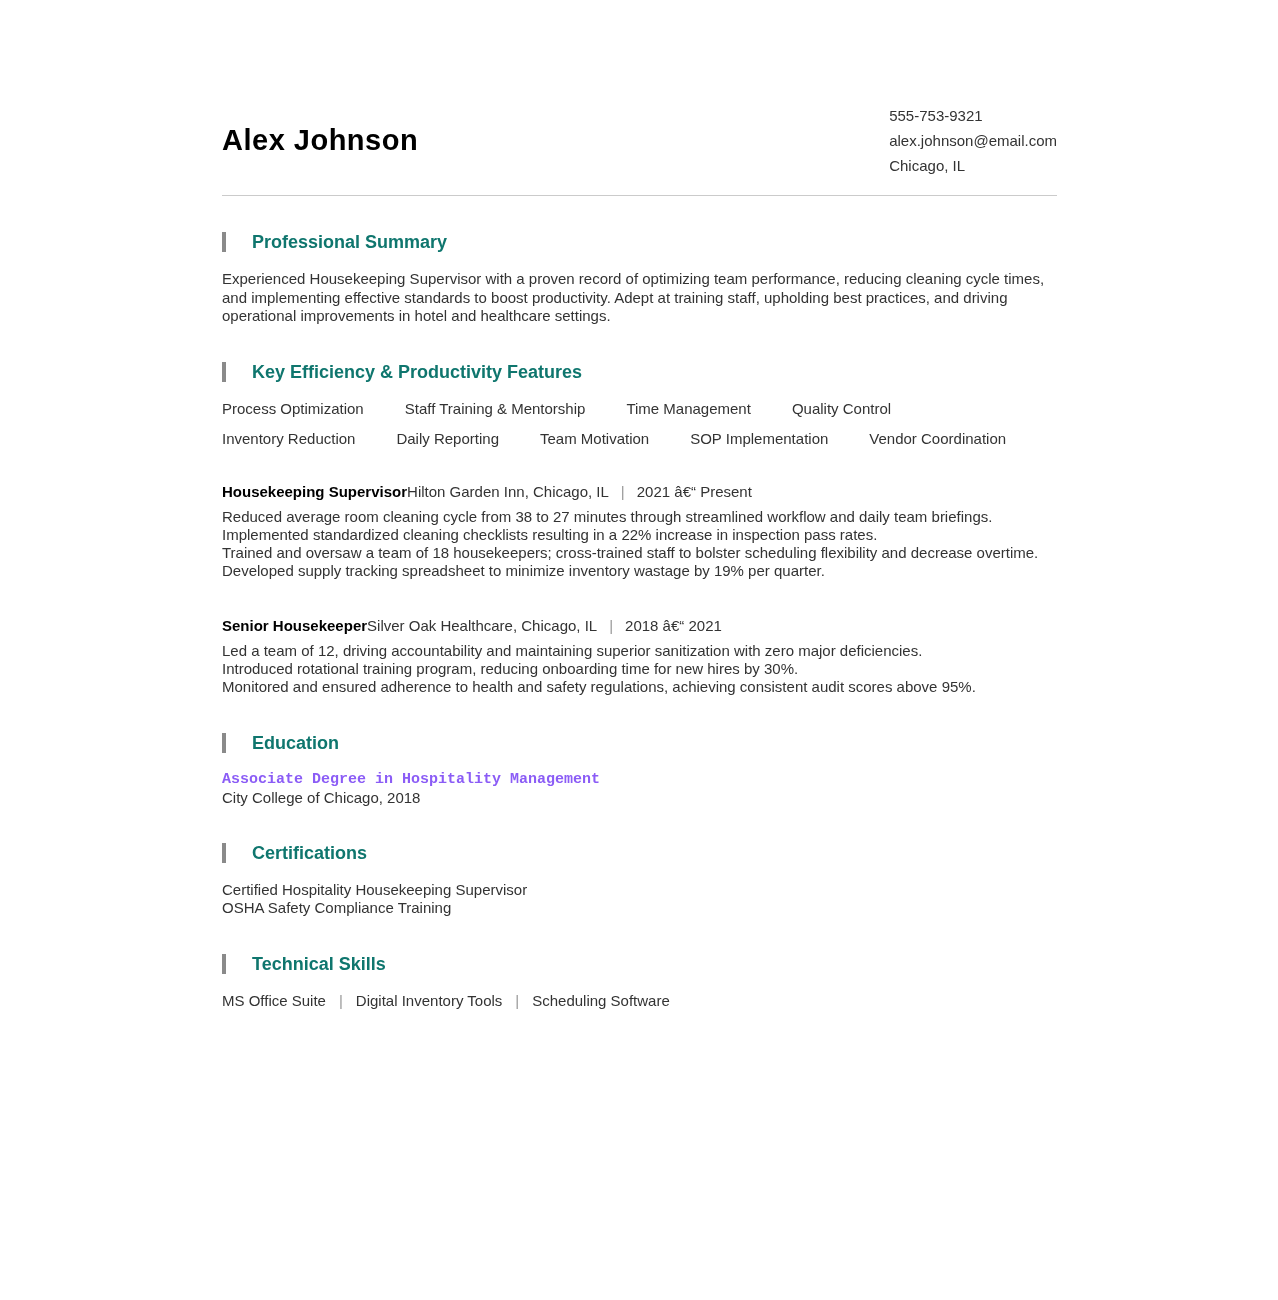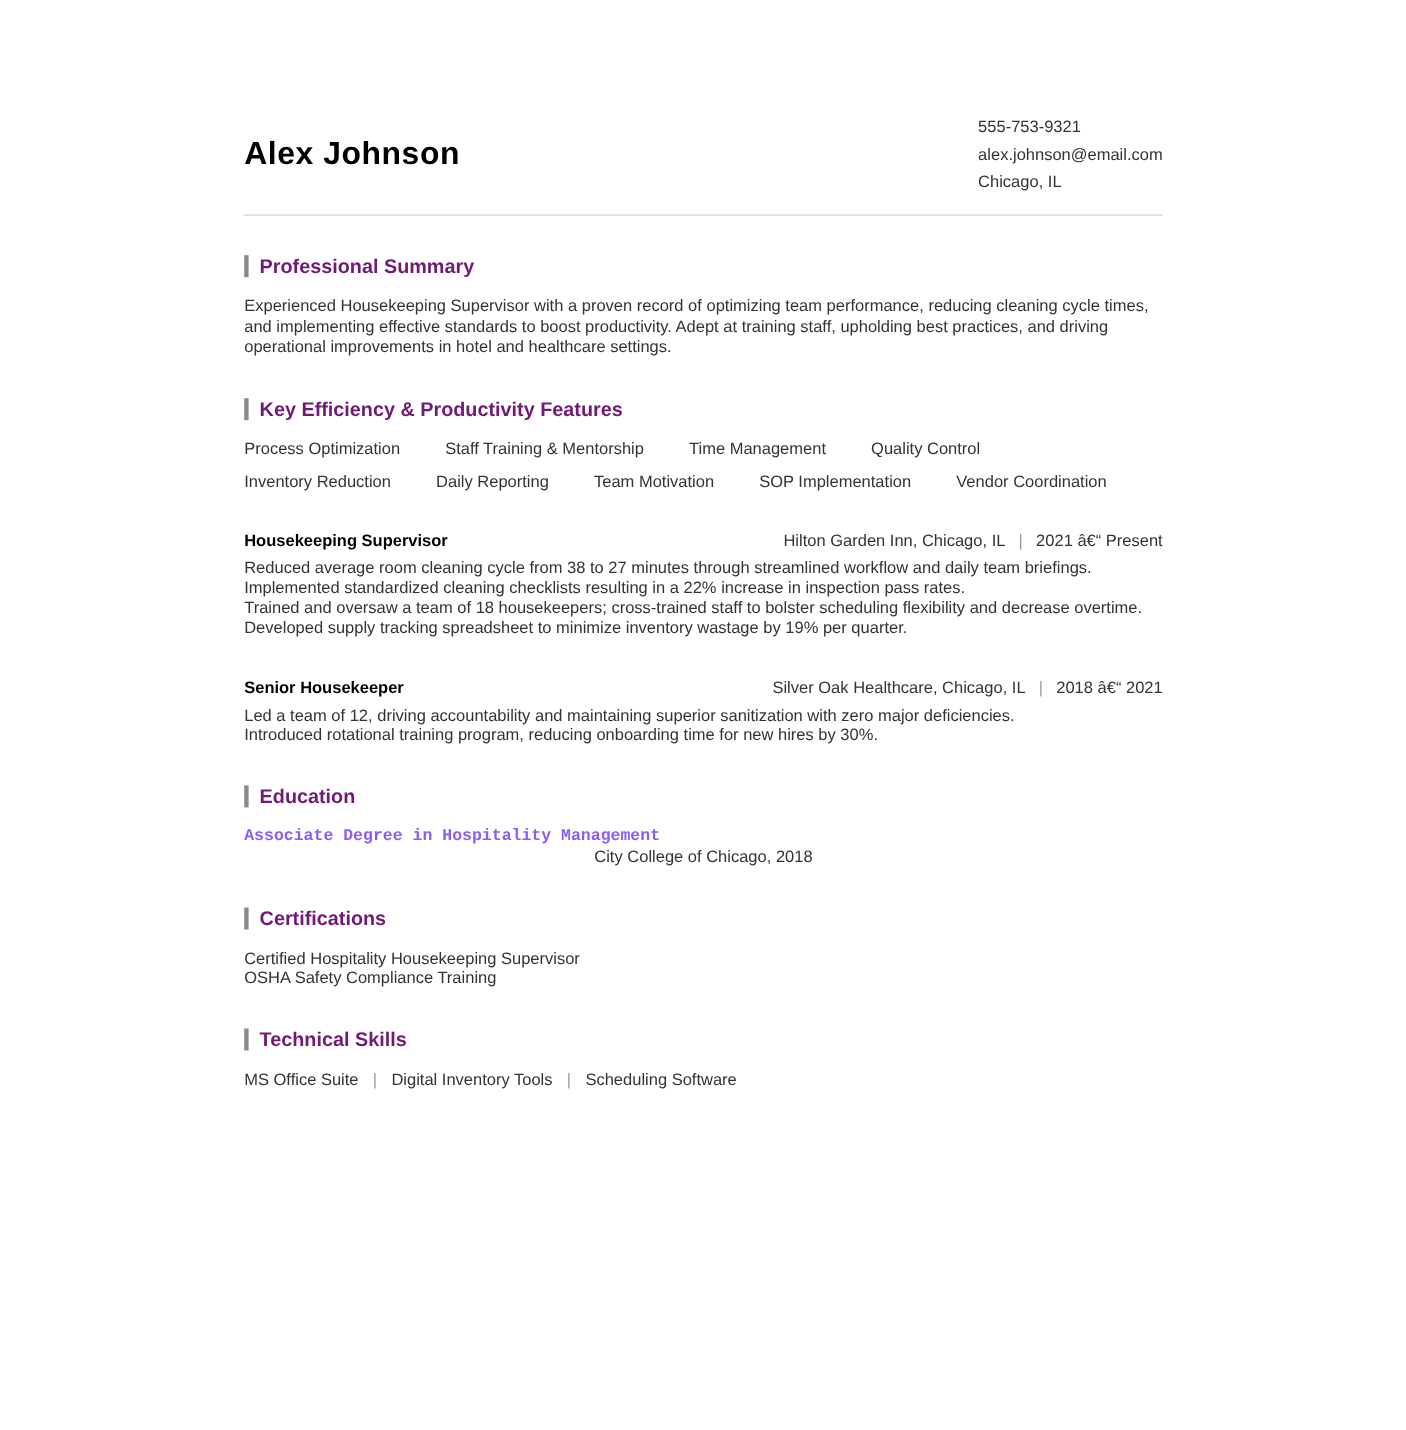"Professional Summary" .section-heading { color: #701a75 -> #0f766e; padding-left: 10px -> 26px }
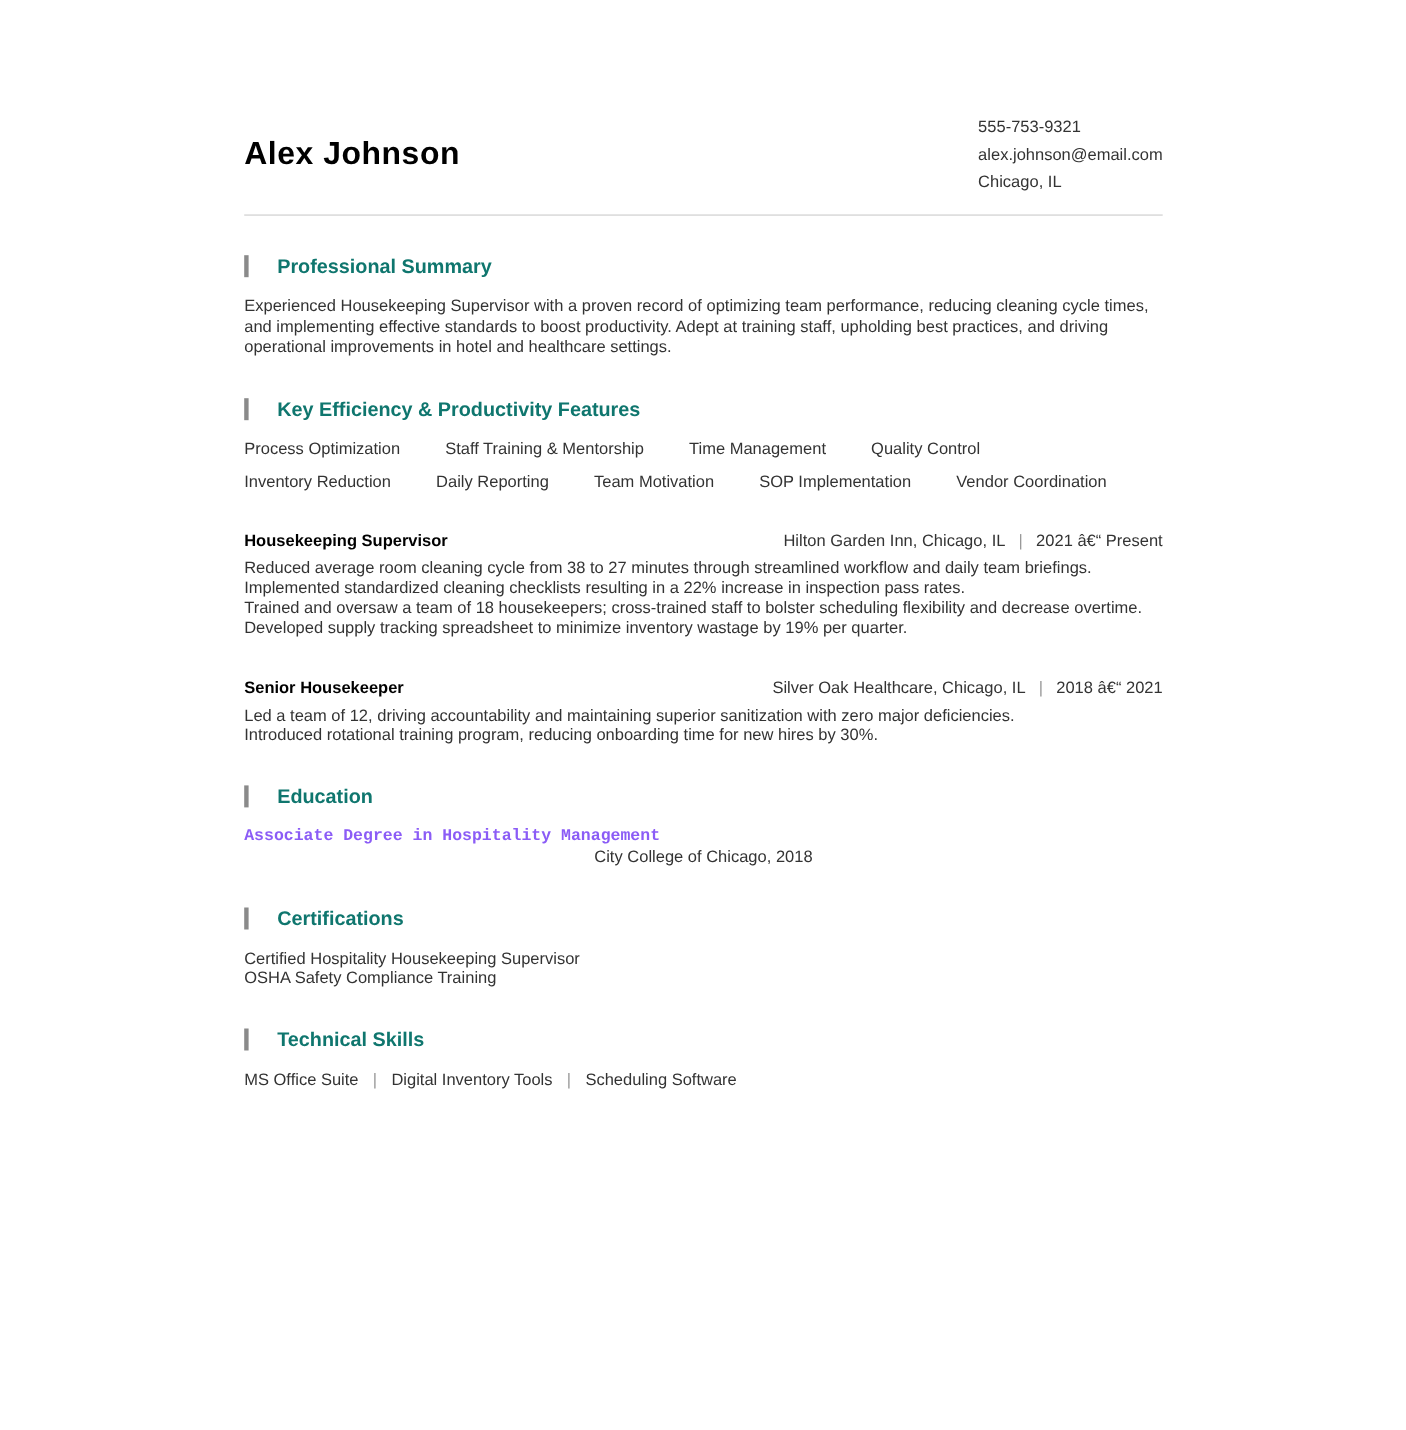"Housekeeping Supervisor" .job-header { justify-content: space-between -> none }
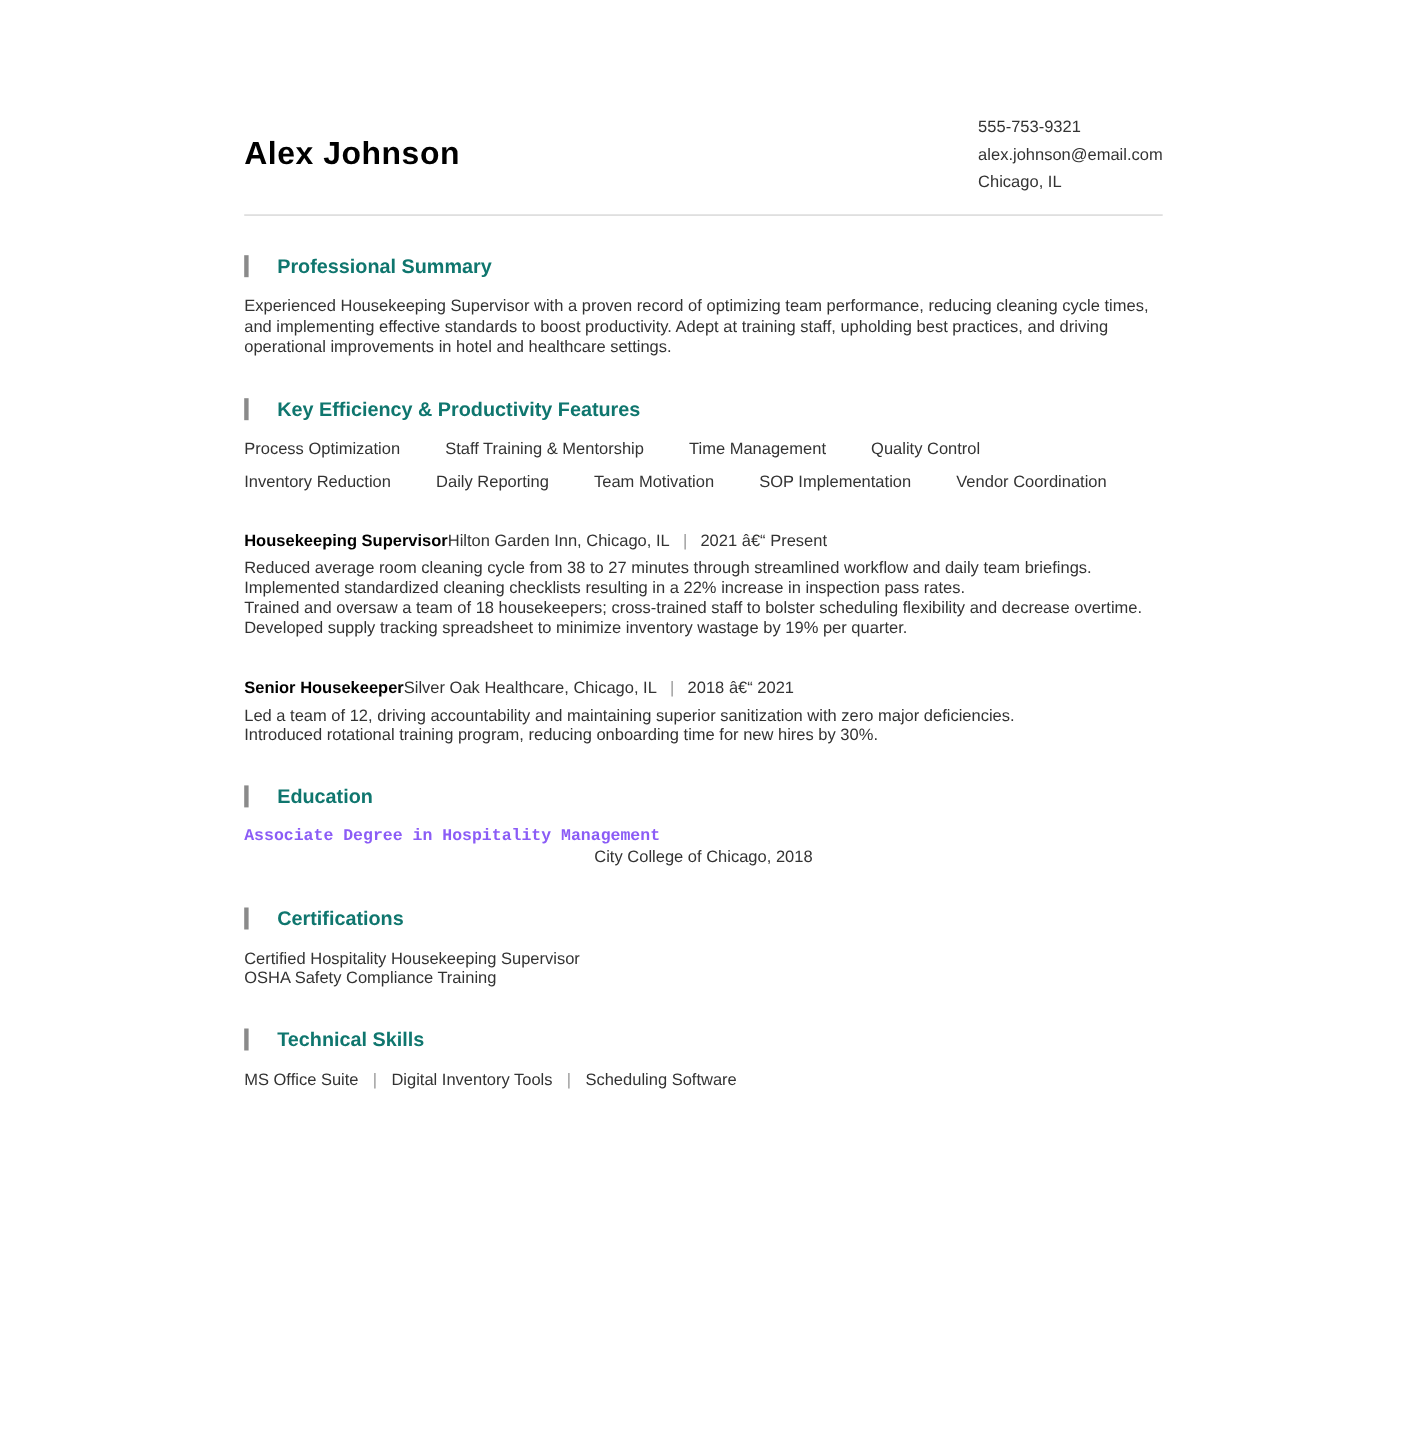"Monitored and ensured adherence to" li { html: none -> <li>Monitored and ensured adherence to health and safety regulations, achieving consistent audit scores above 95%.</li> }
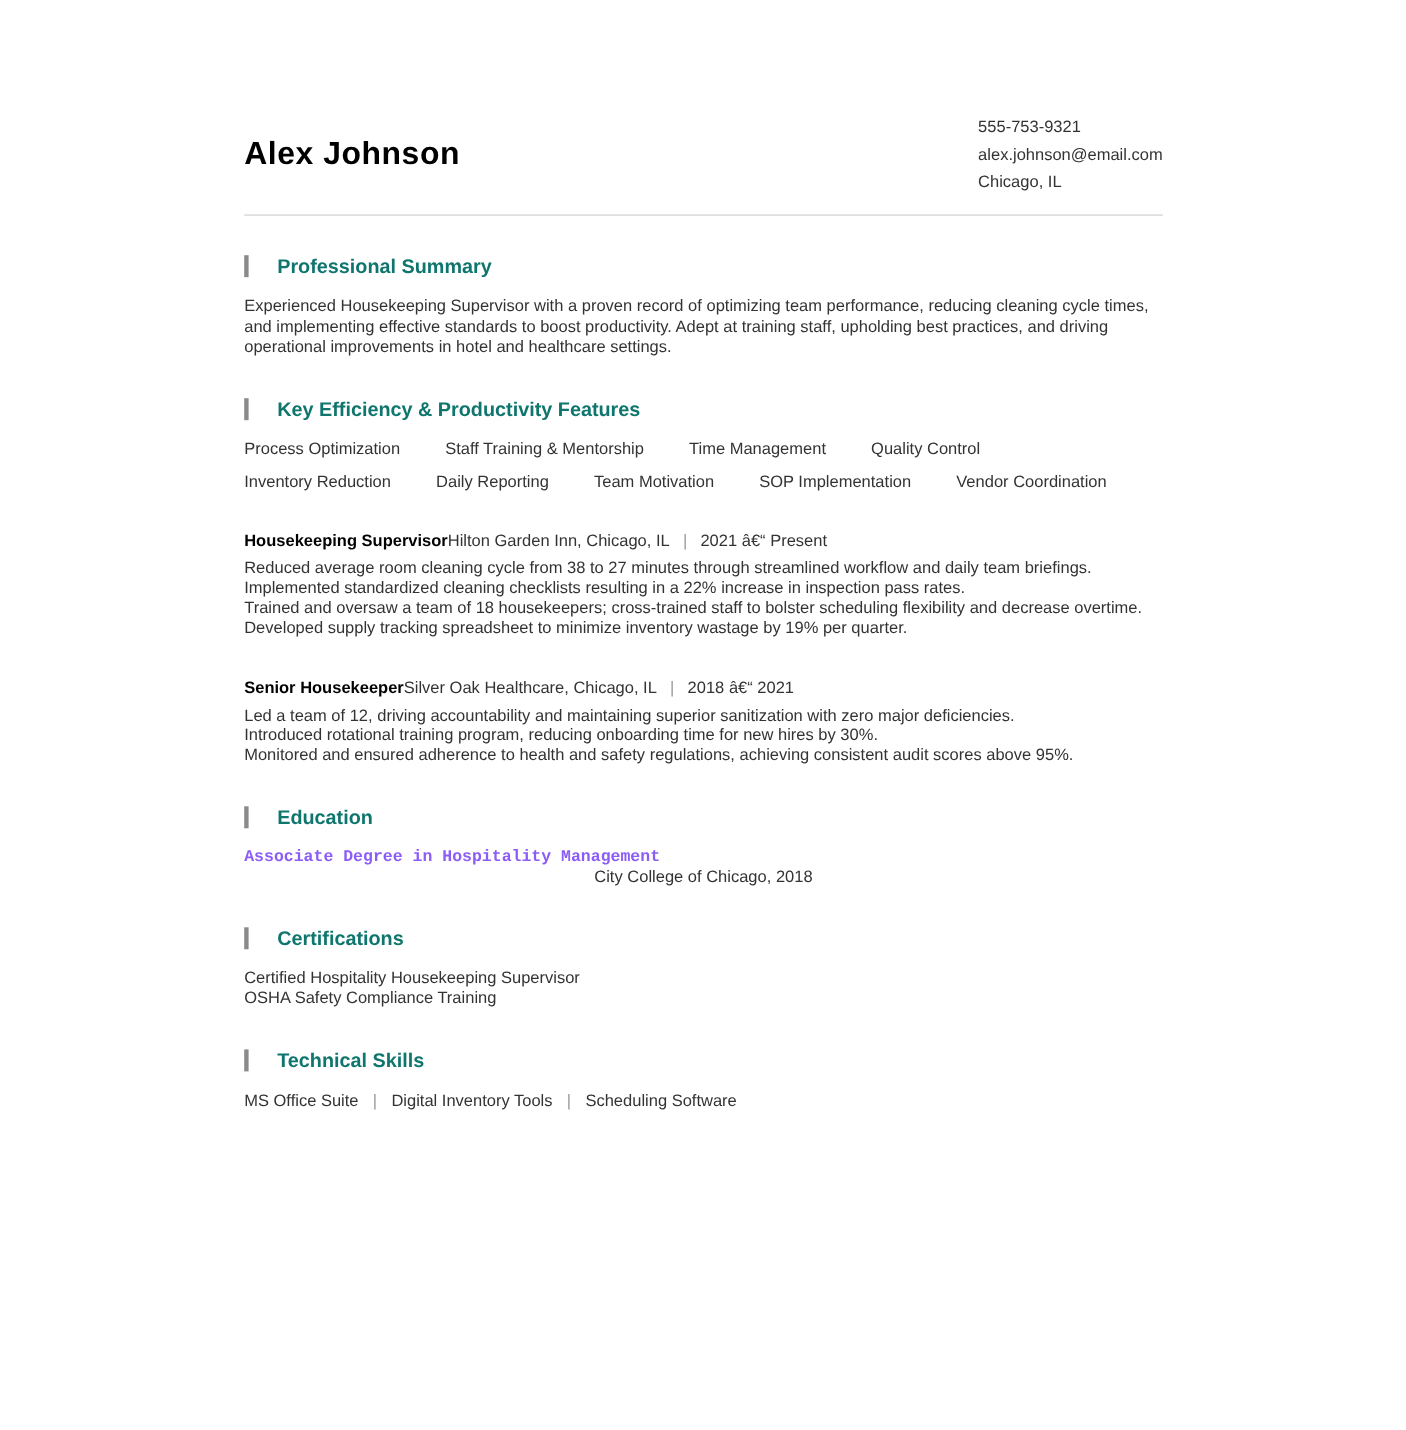"City College of Chicago, 2018" .edu-school { text-align: center -> none }
